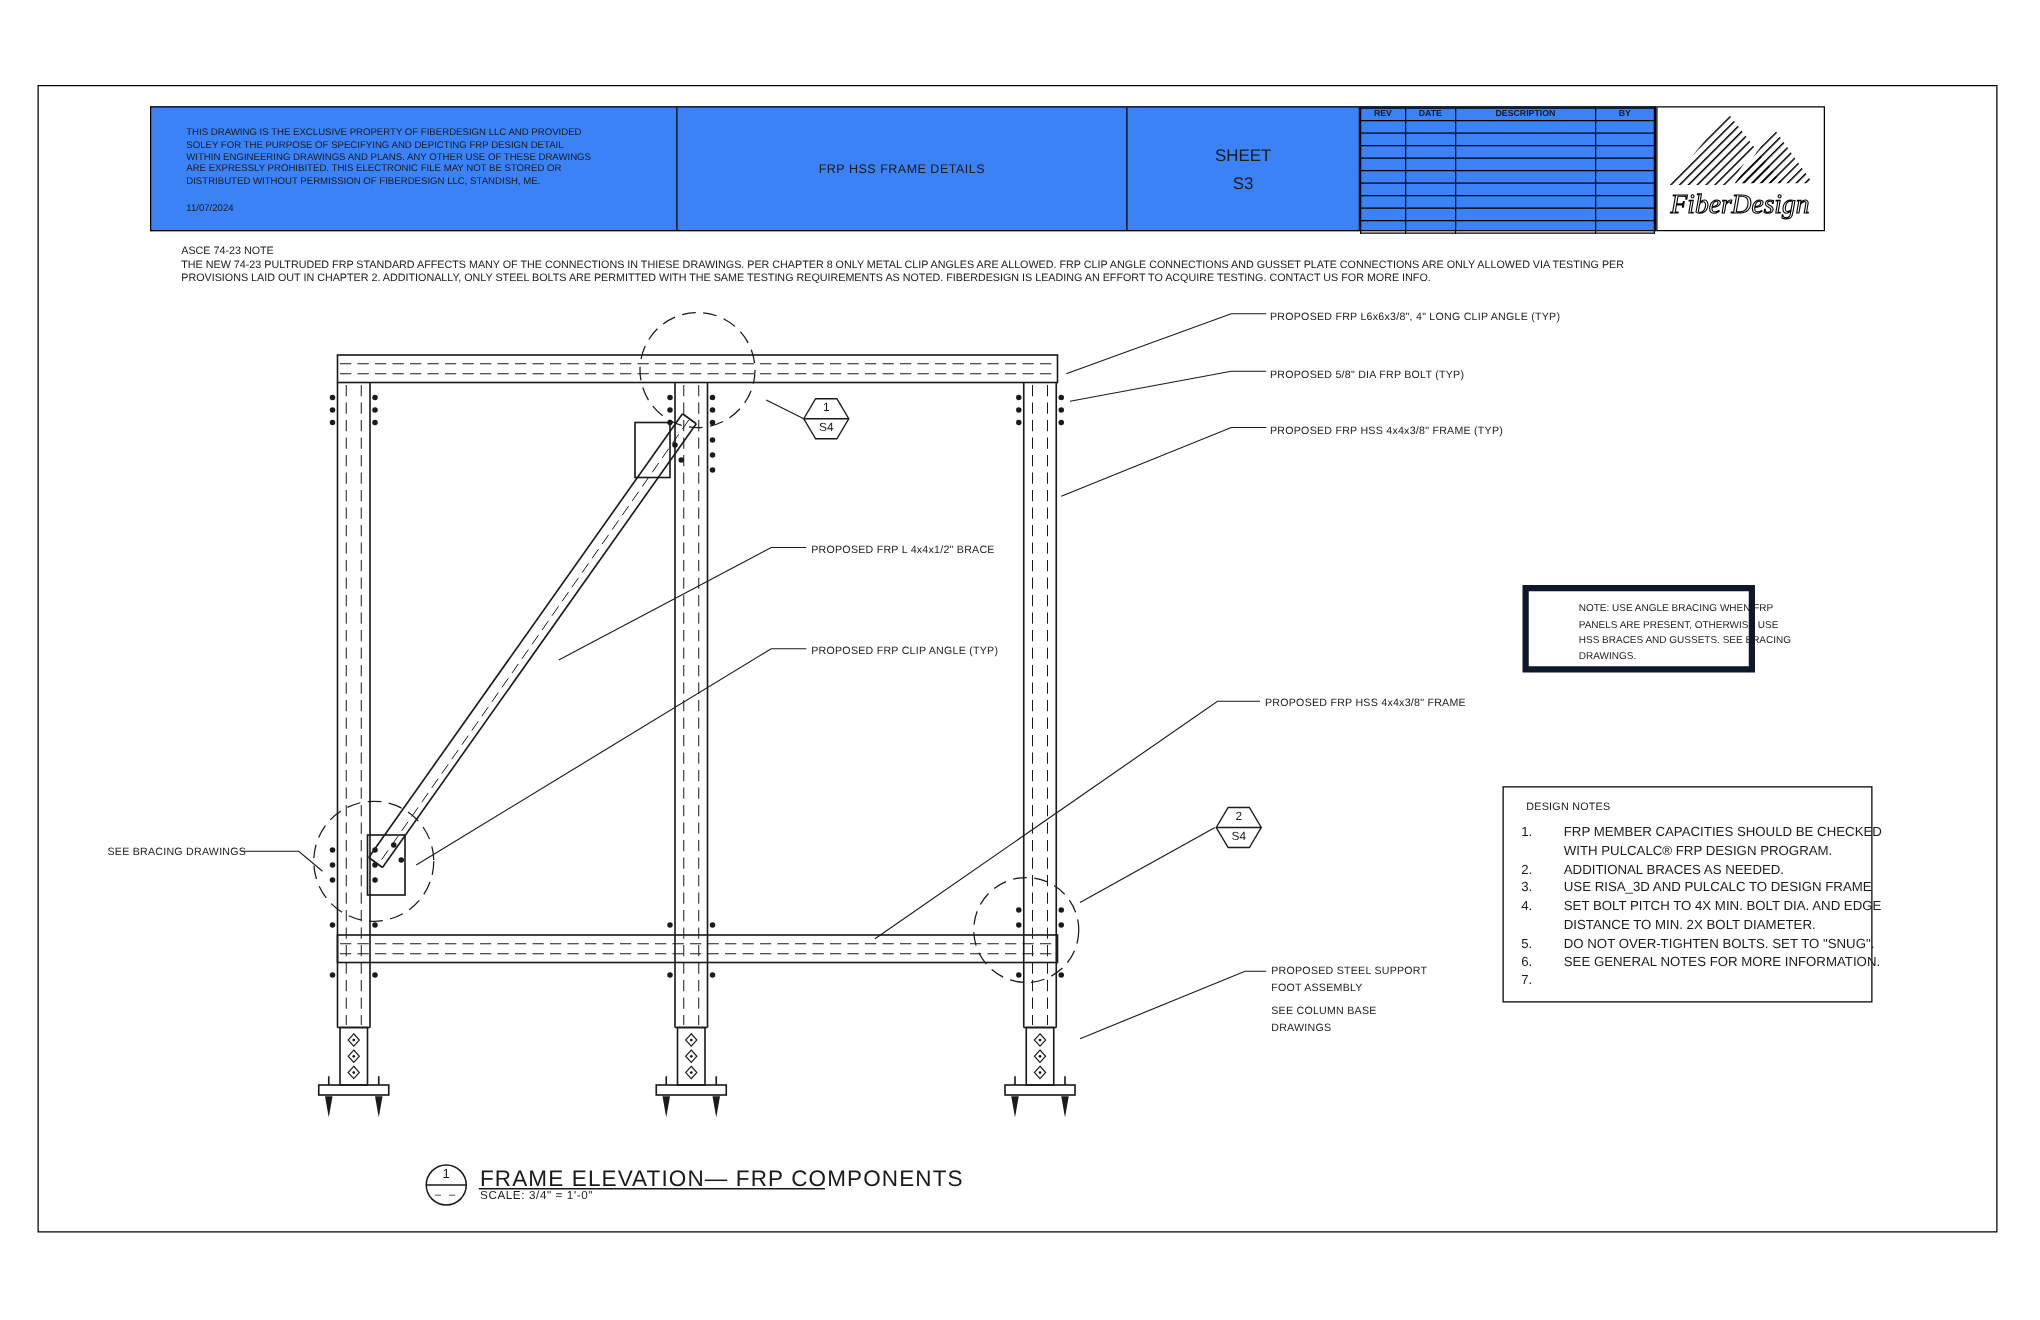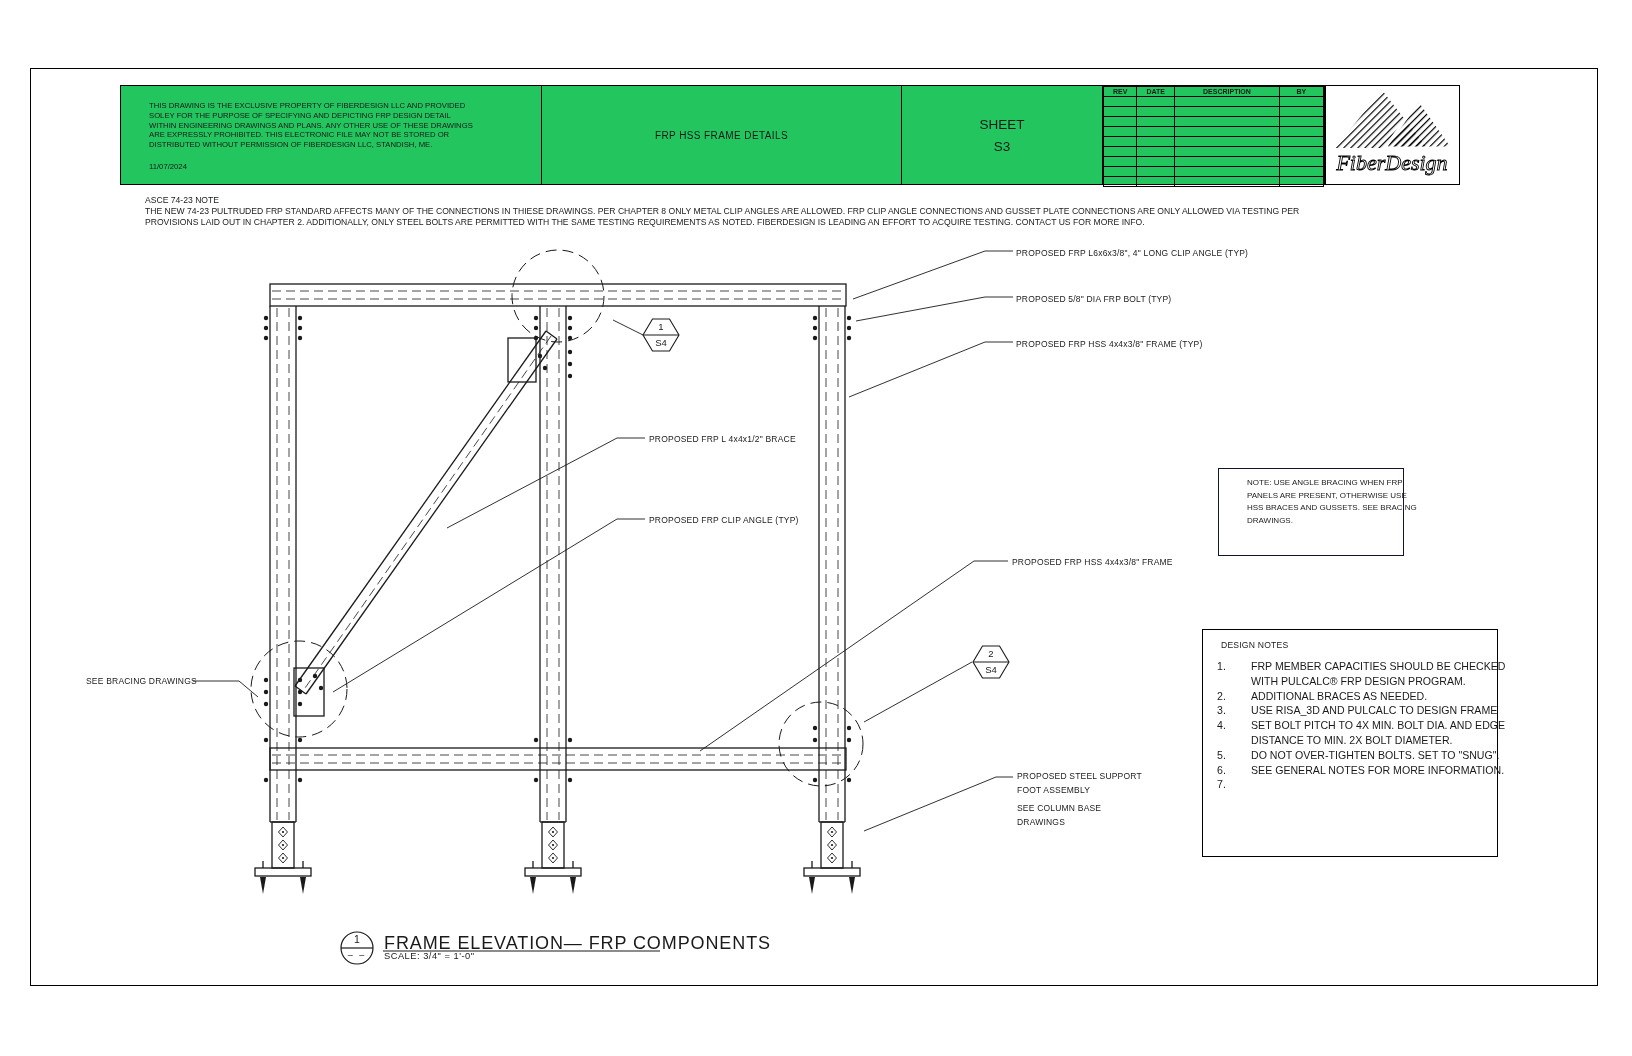"THIS DRAWING IS THE EXCLUSIVE" .tb { background: #22c55e -> #3b82f6 }
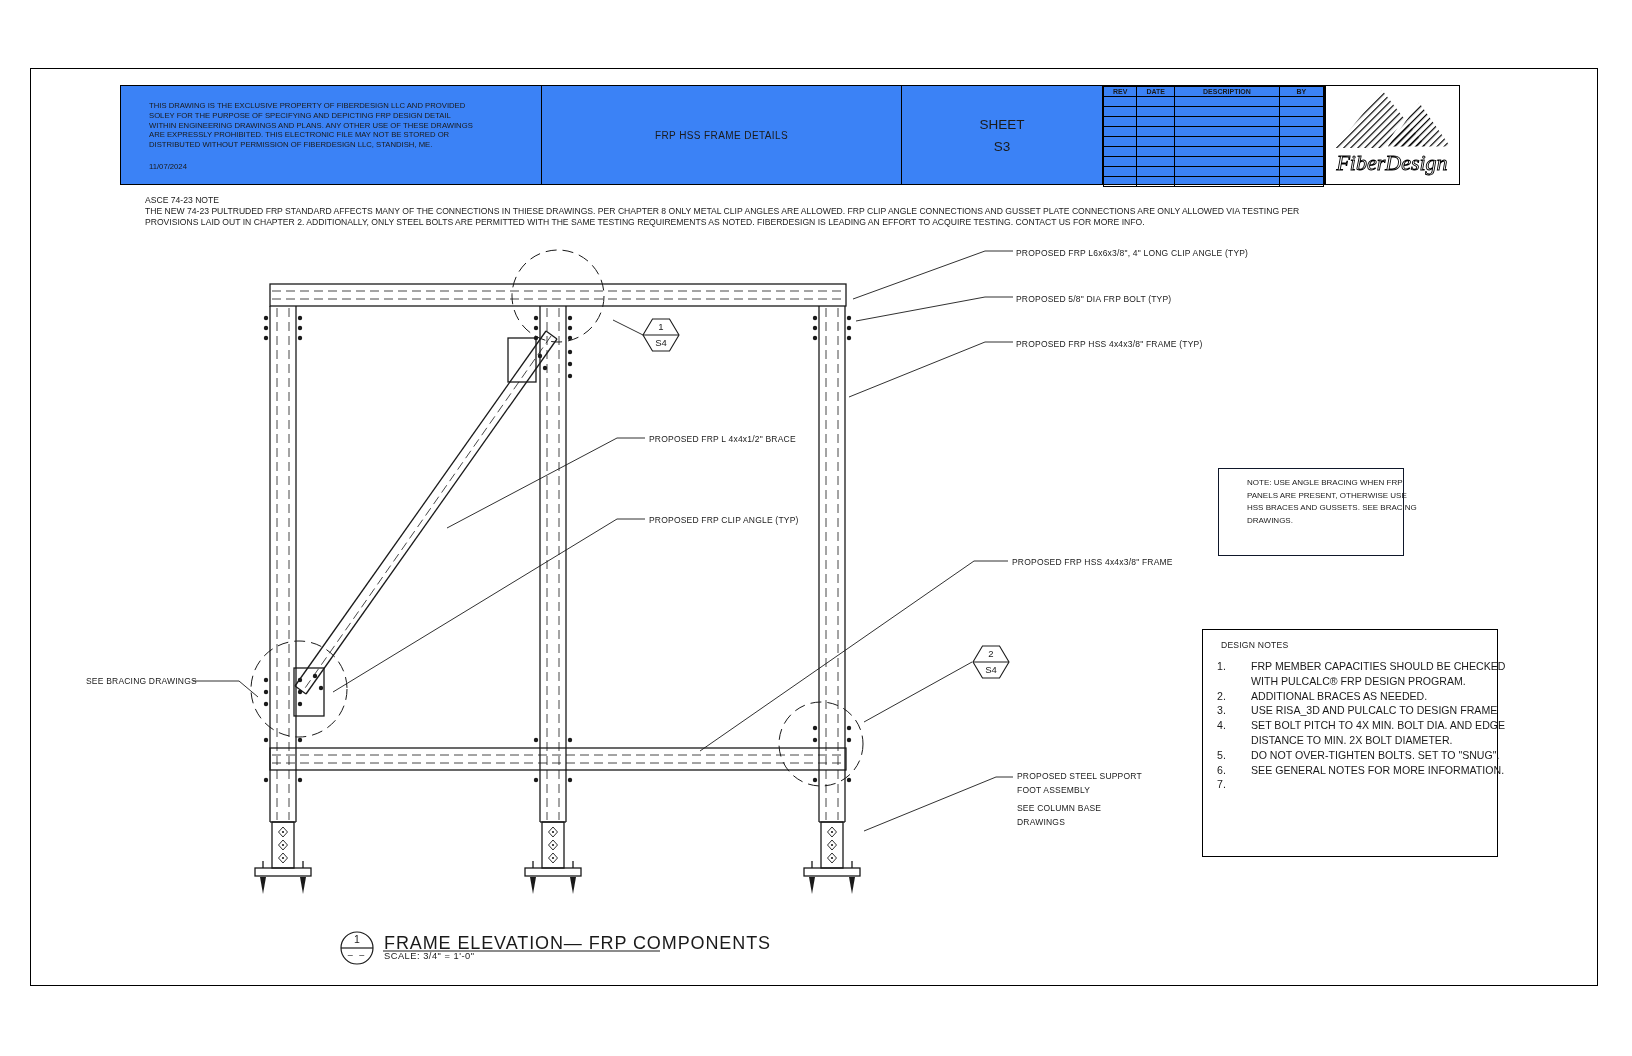"SHEET" .tb-sheet { width: 201px -> 186px }
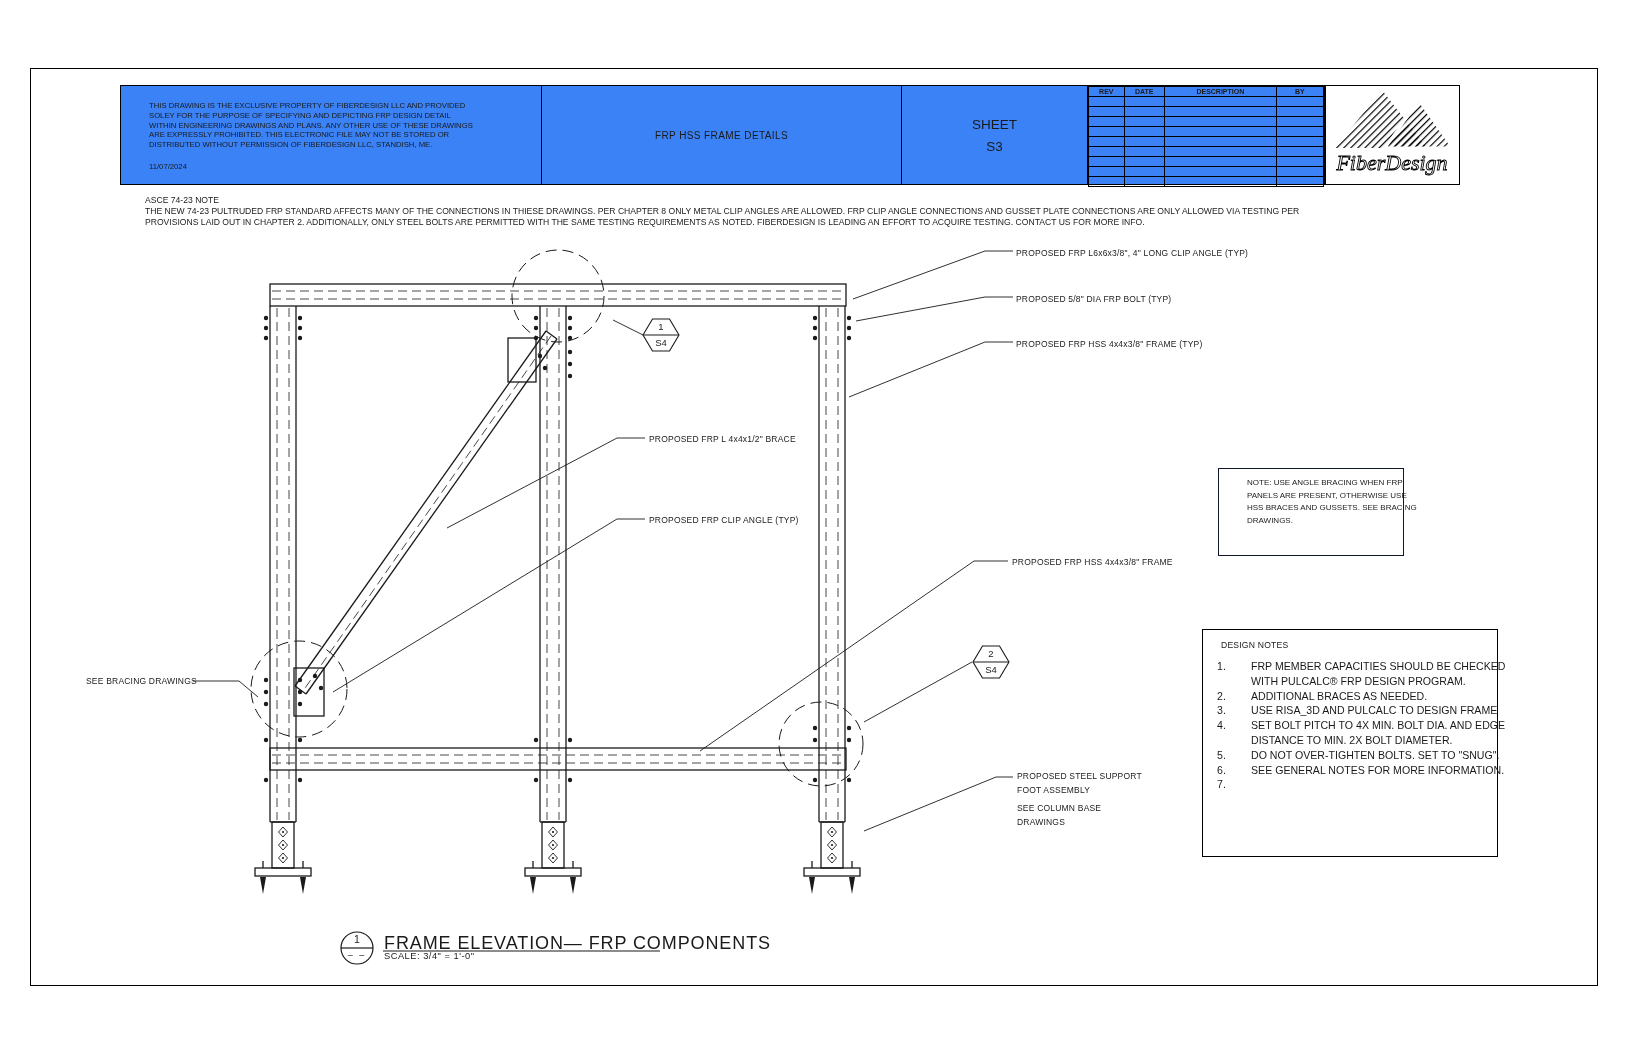"NOTE: USE ANGLE BRACING WHEN" .note-box { border: 1px solid #0f172a -> 5px solid #0f172a; height: 88px -> 70px; padding: 8px 0 0 28px -> 8px 0 0 40px }
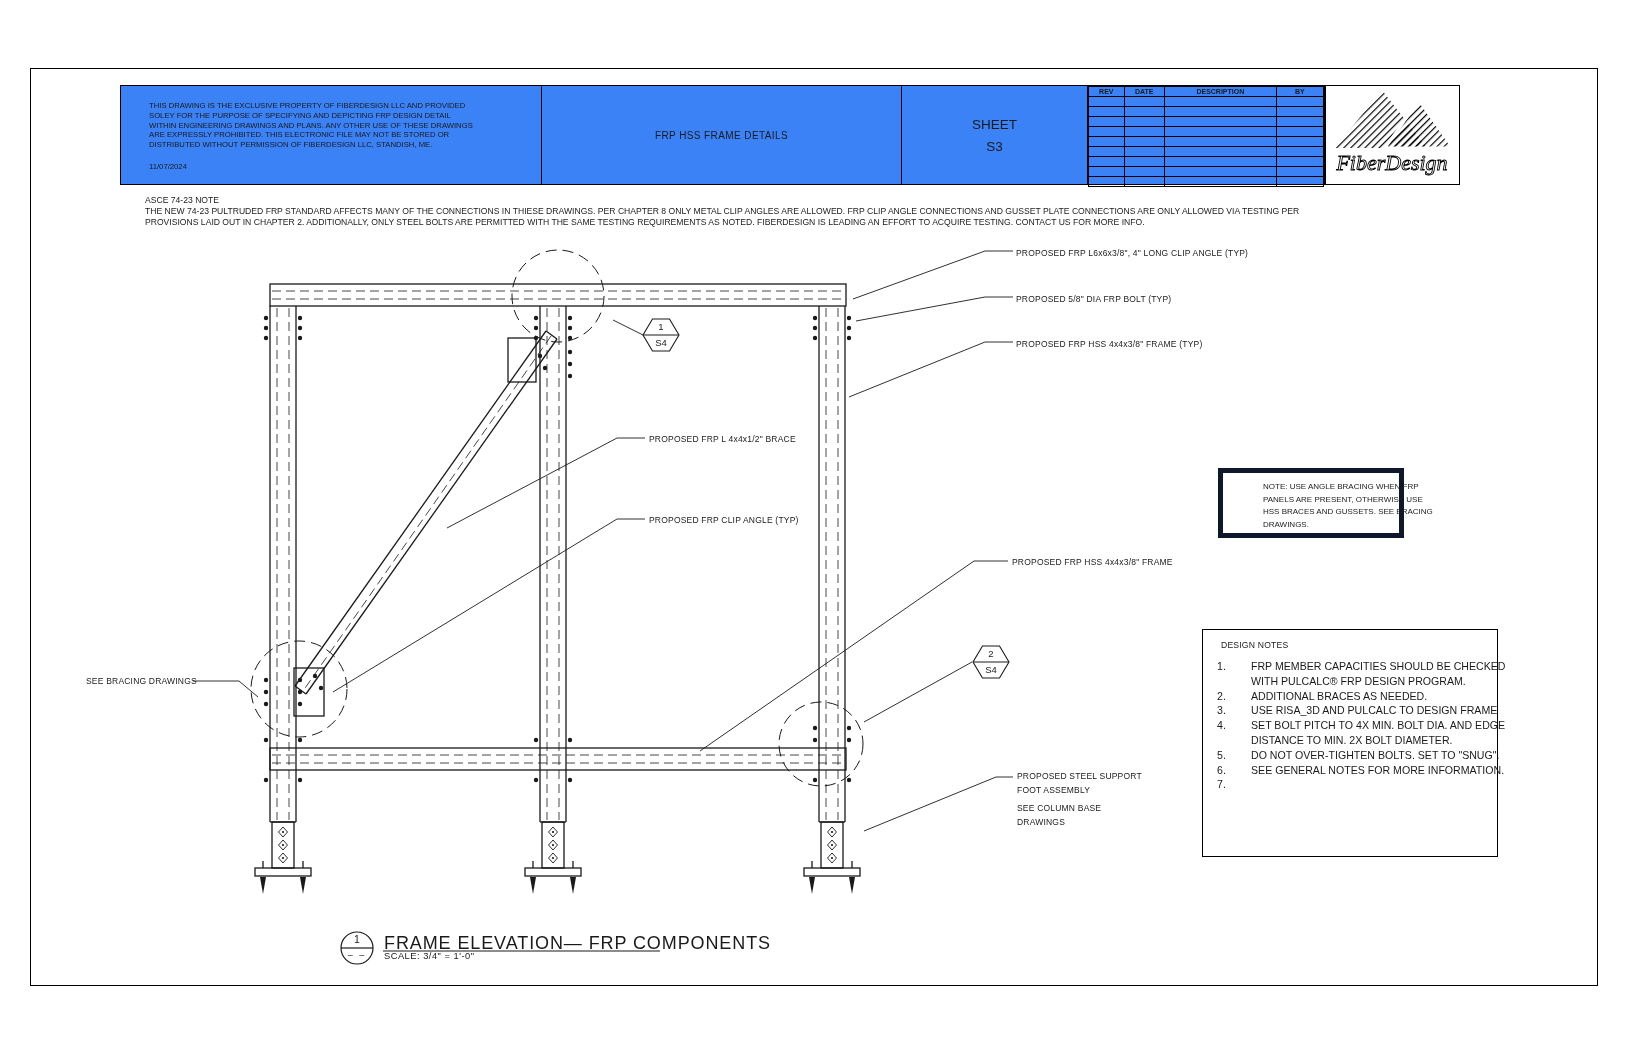"DESIGN NOTES" .design-notes { height: 228px -> 173px }
